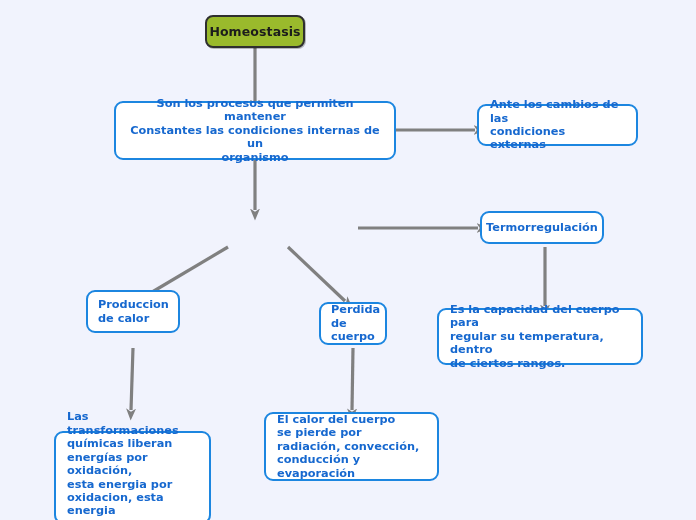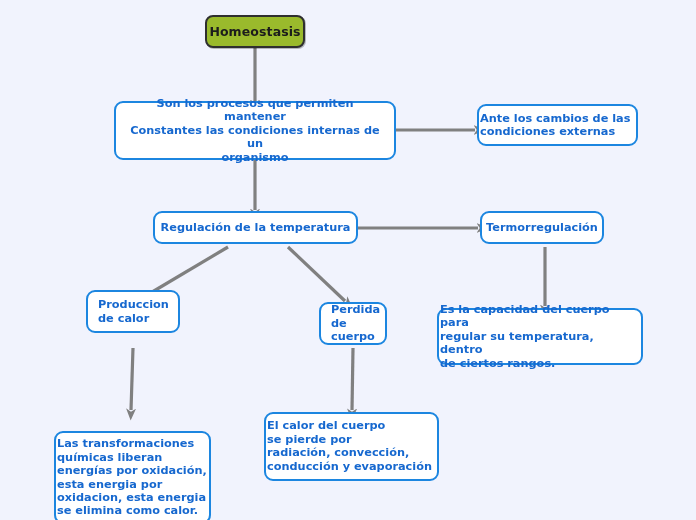"Ante los cambios de las" .pad-md { padding: 6px 1px -> 6px 11px }
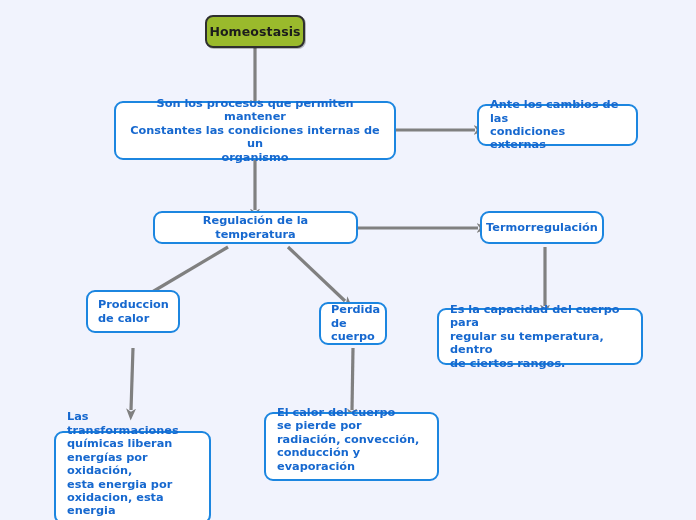"Regulación de la temperatura" div.node { html: <div> <span>Regulación de la temperatura</span> </div> -> none }
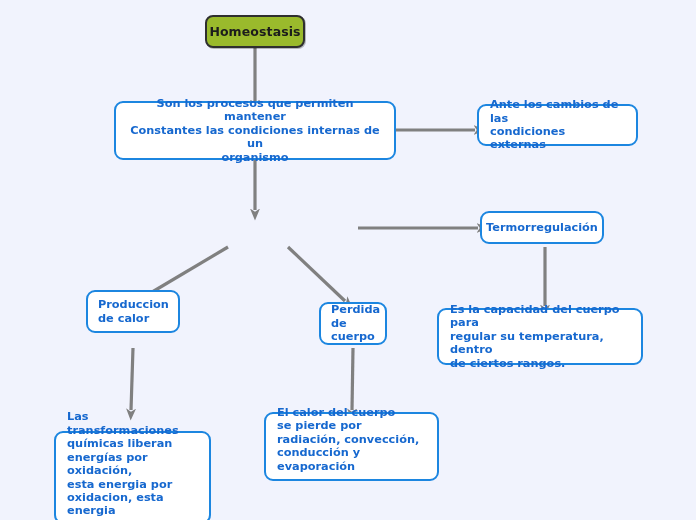"El calor del cuerpo" div.node { justify-content: flex-end -> none }
